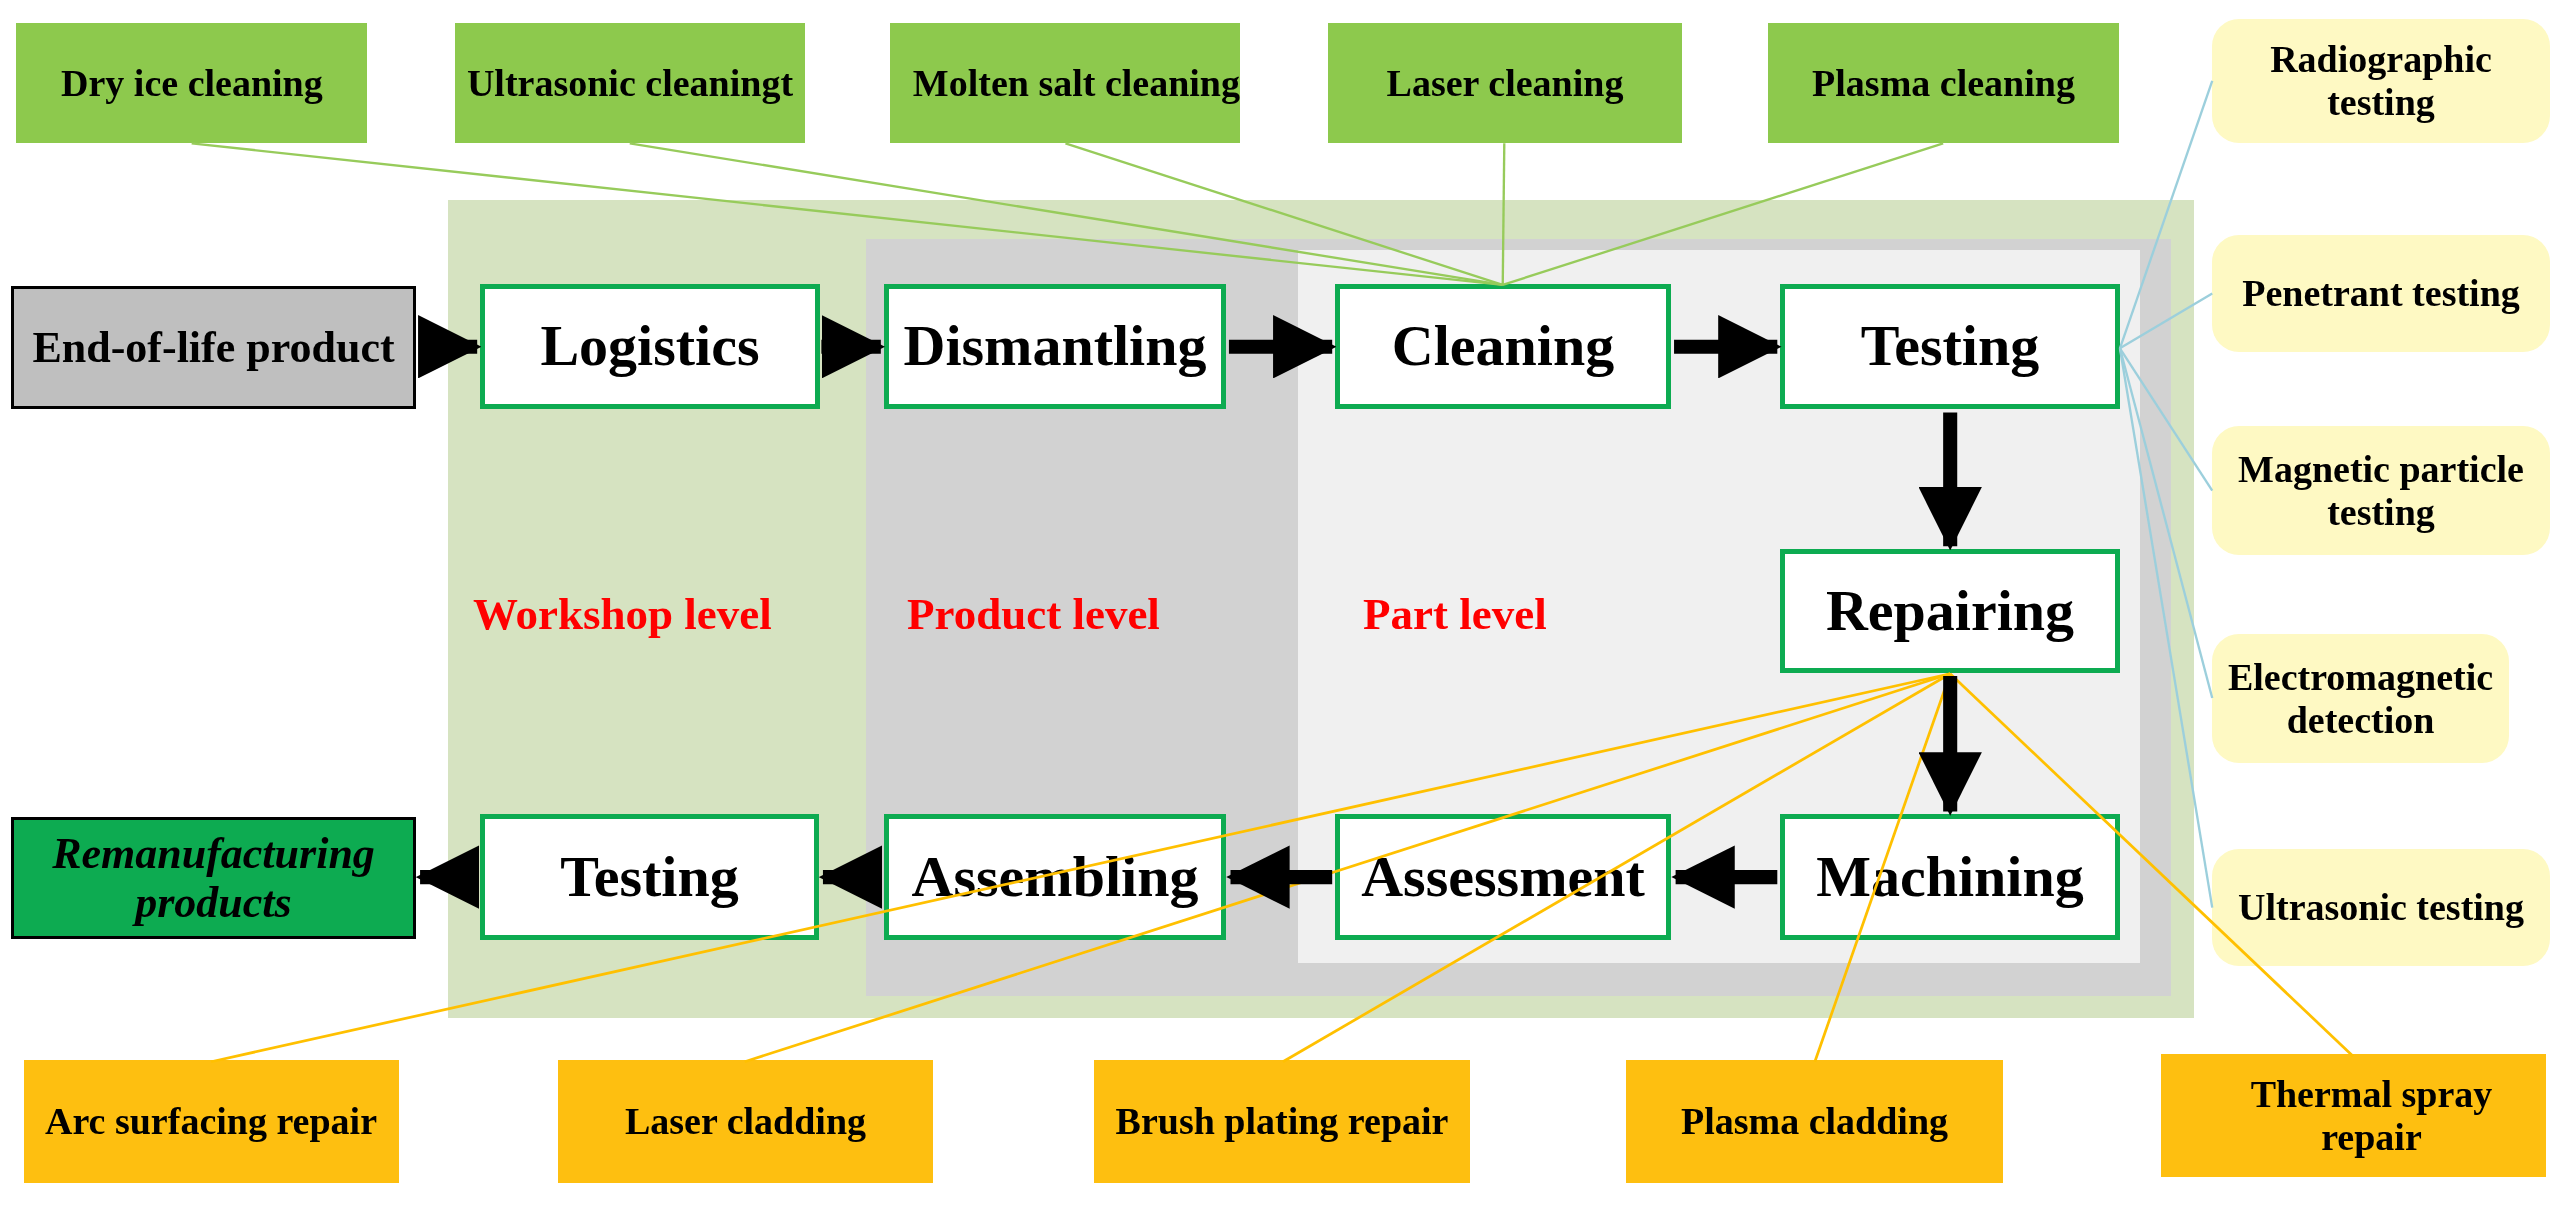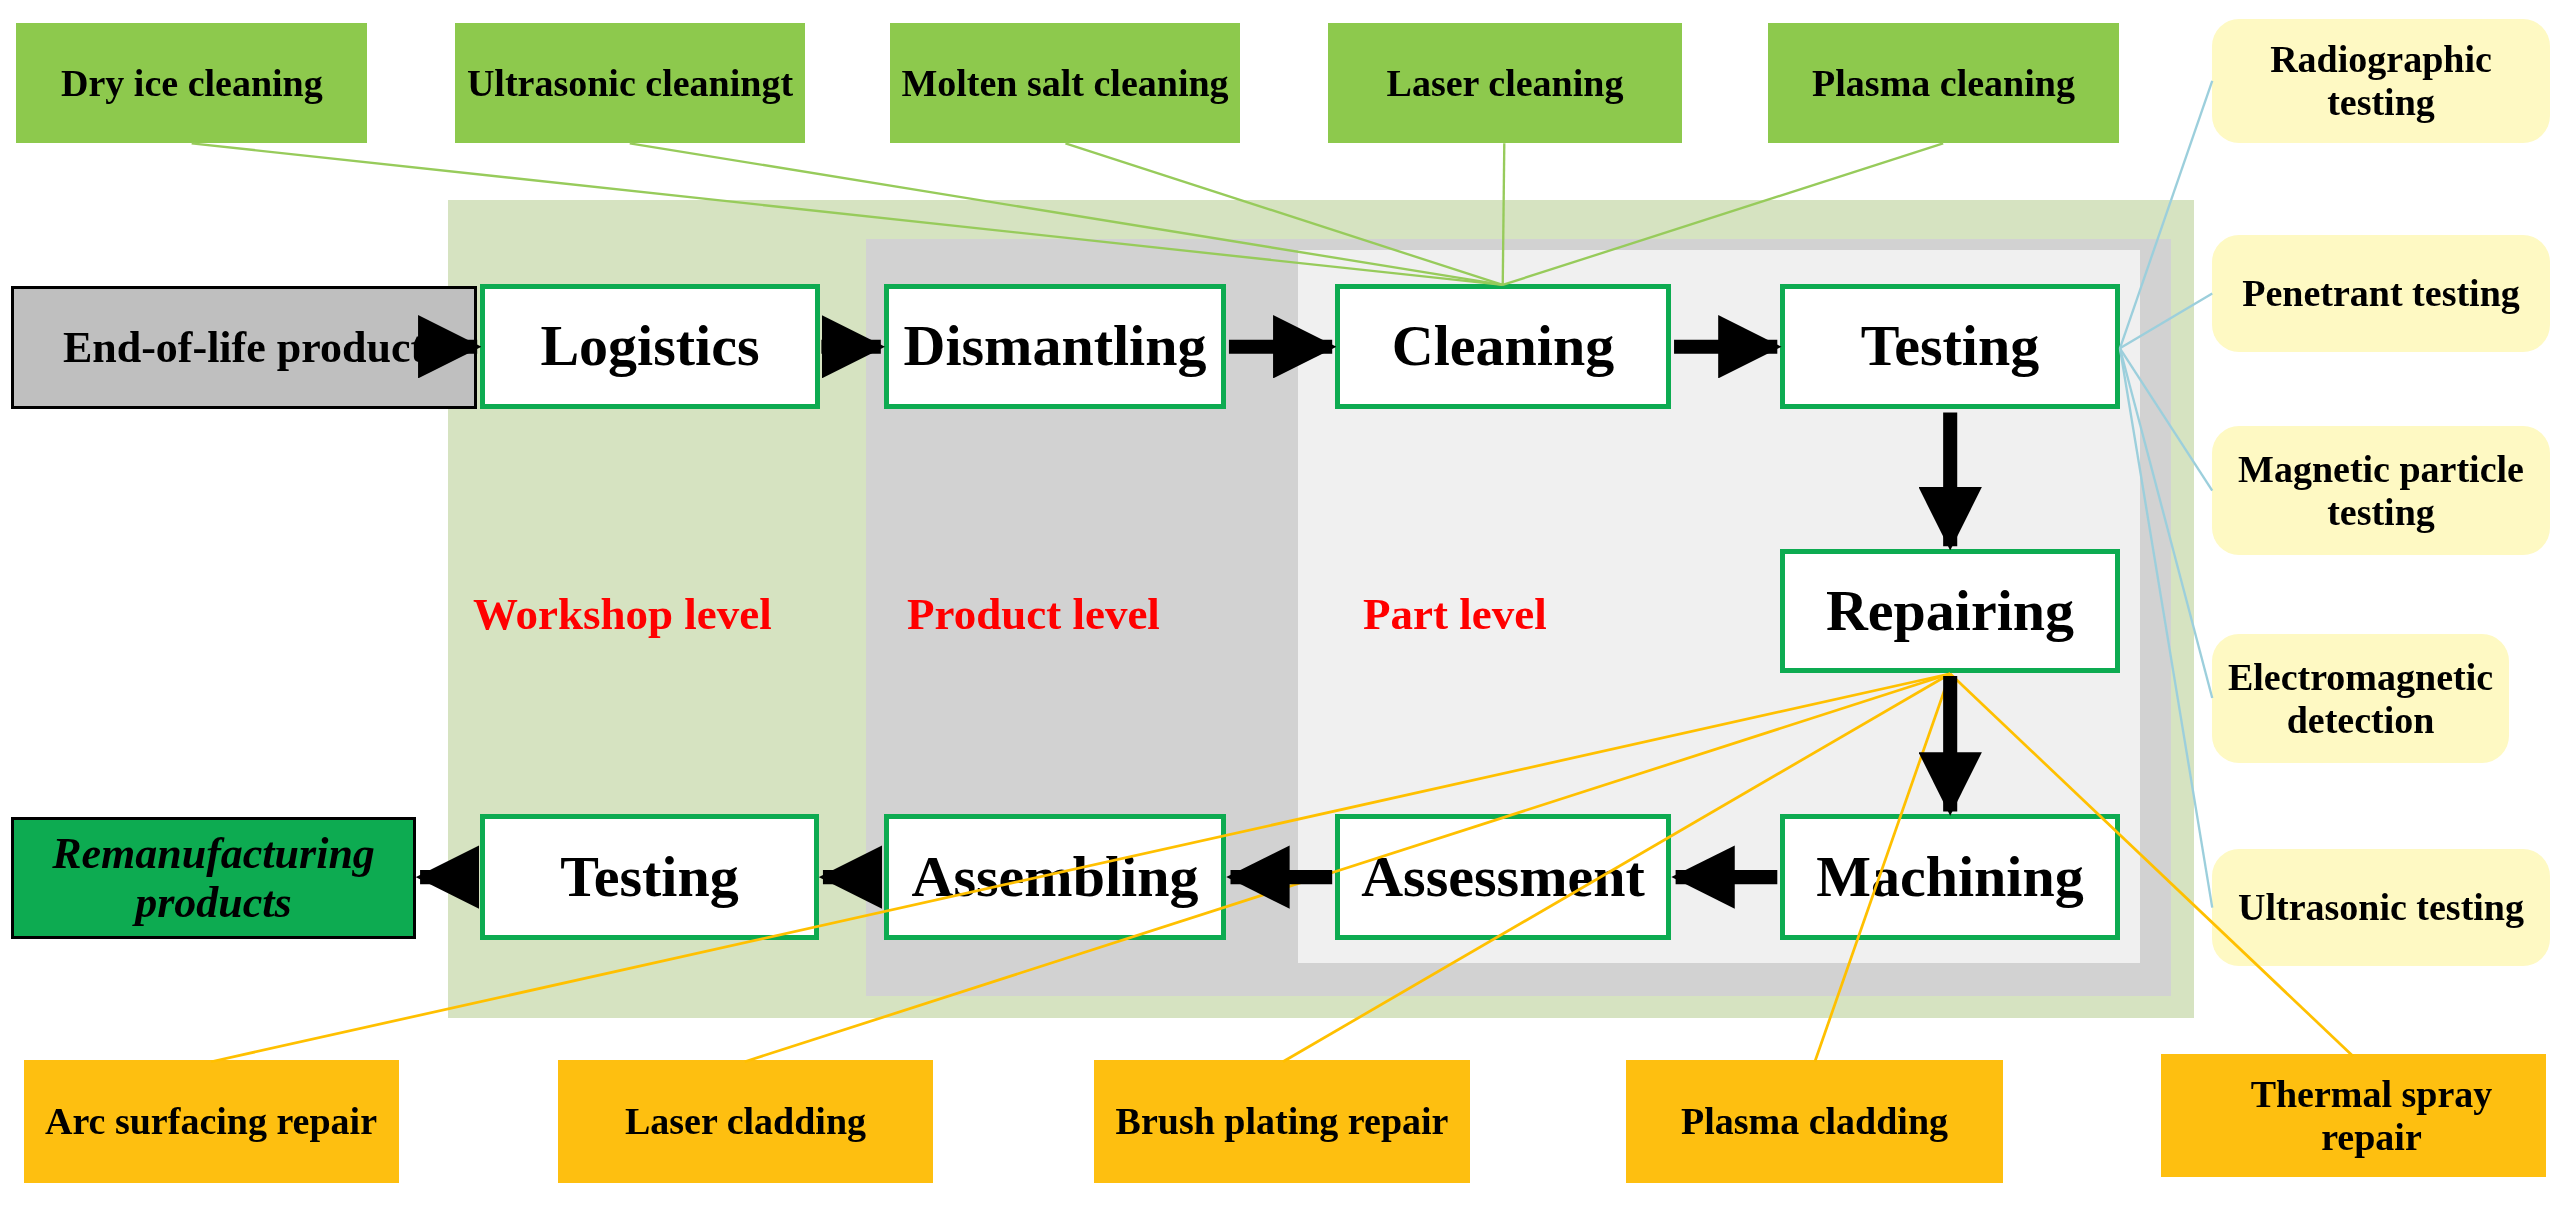"Molten salt cleaning" div.box { justify-content: none -> flex-end }
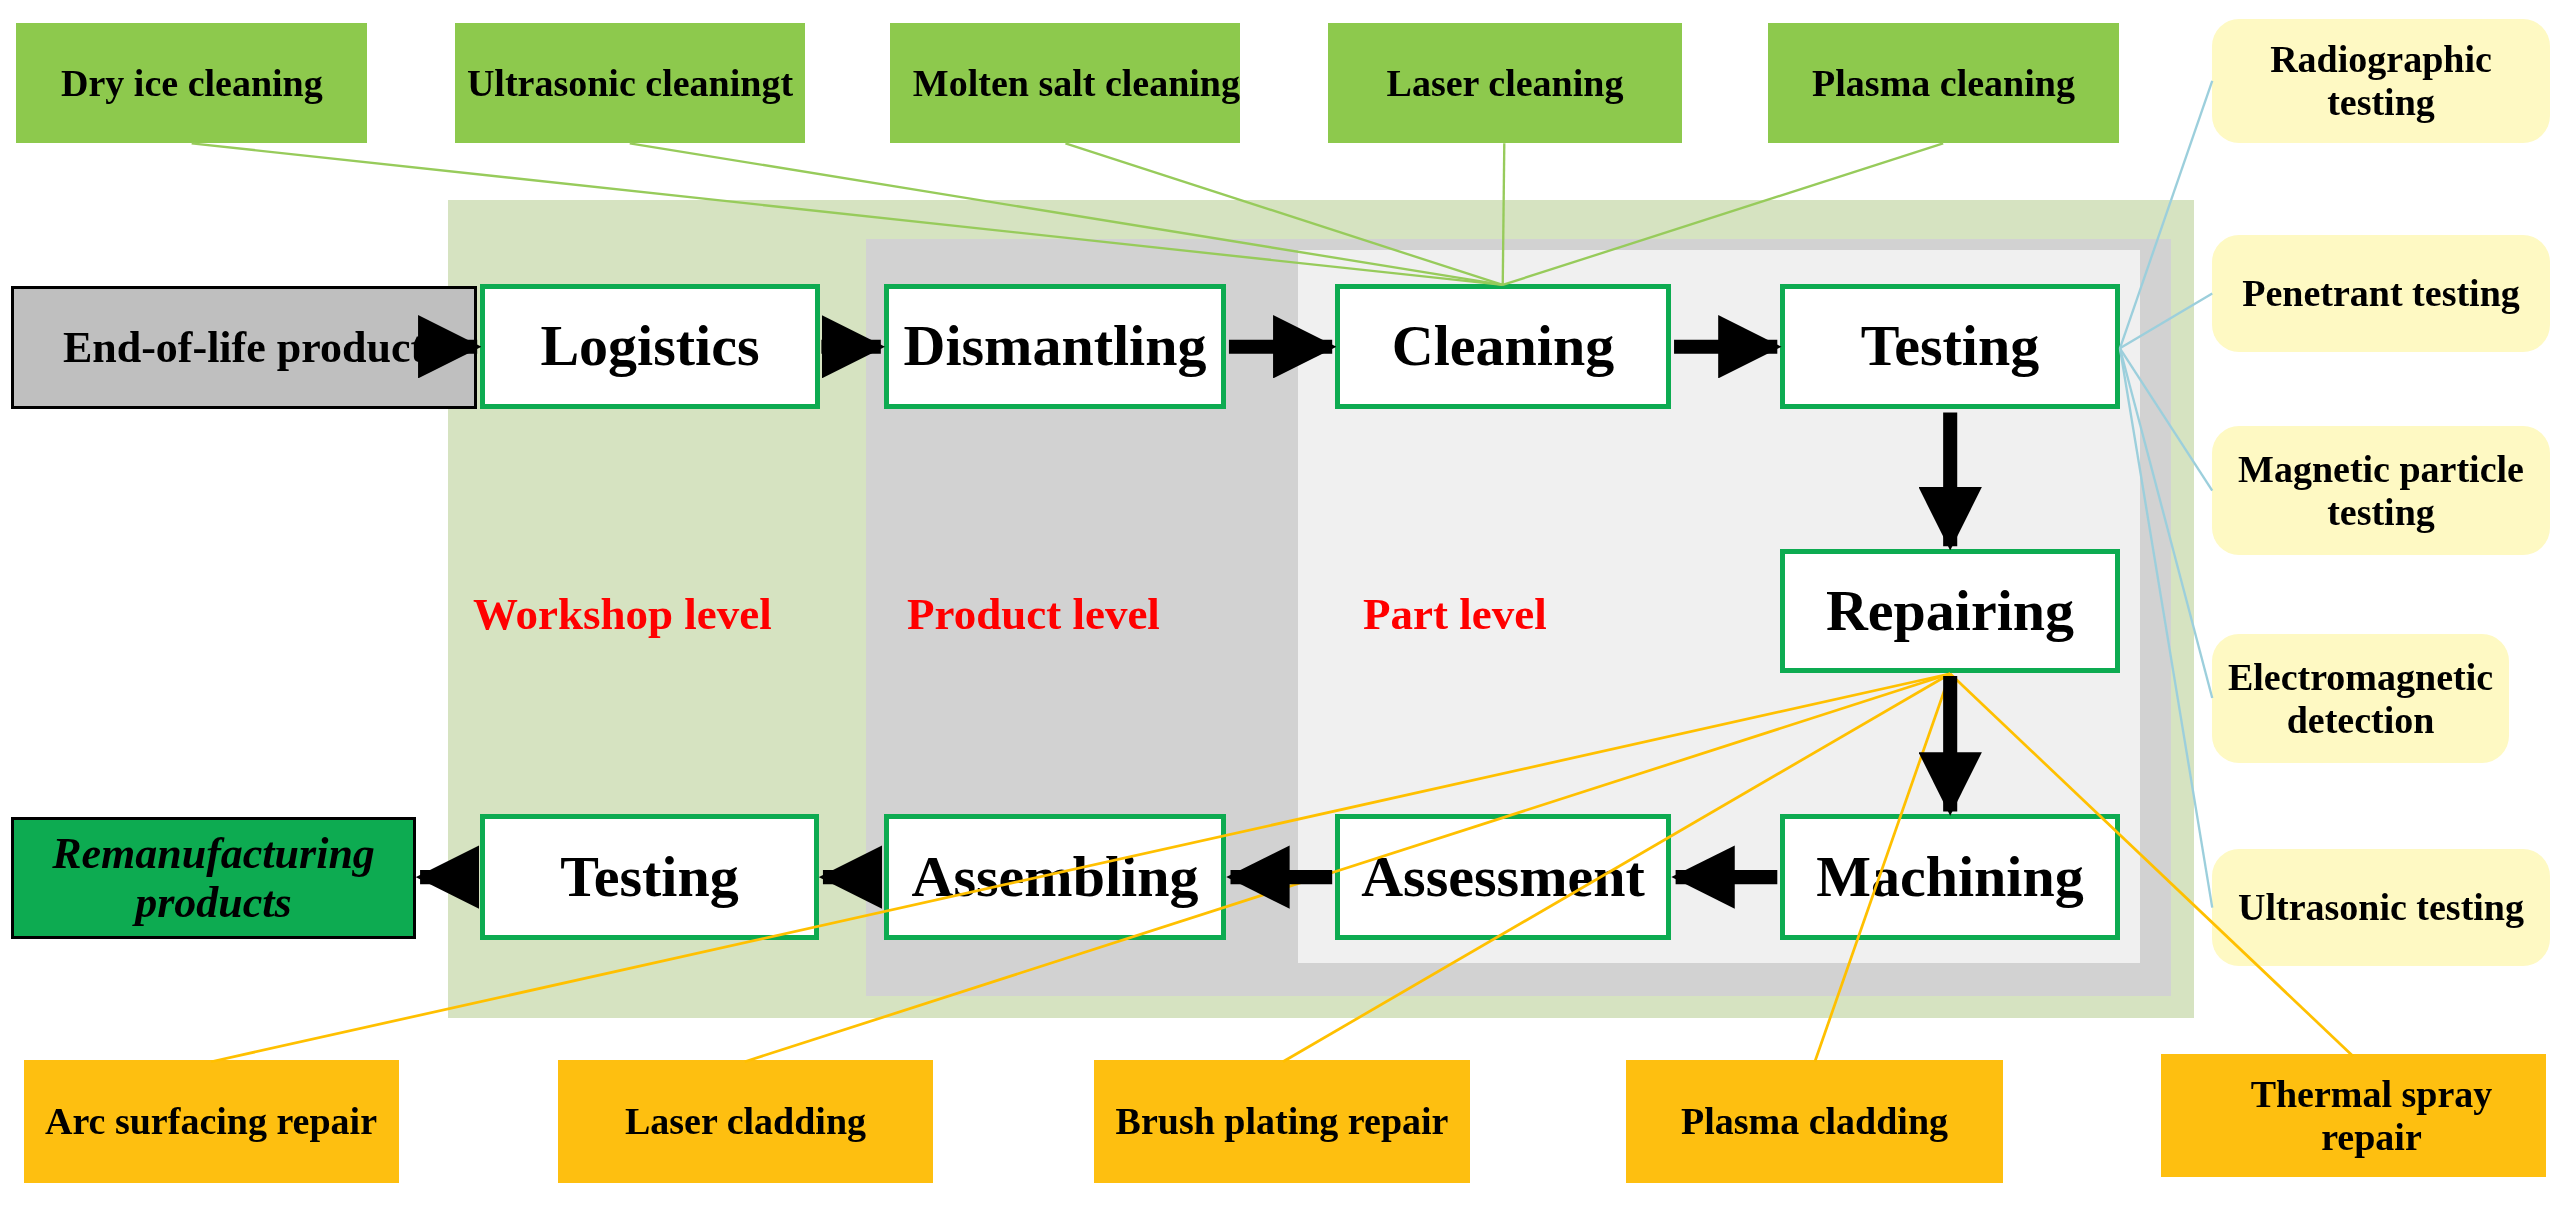"End-of-life product" div.box { width: 466px -> 405px }
